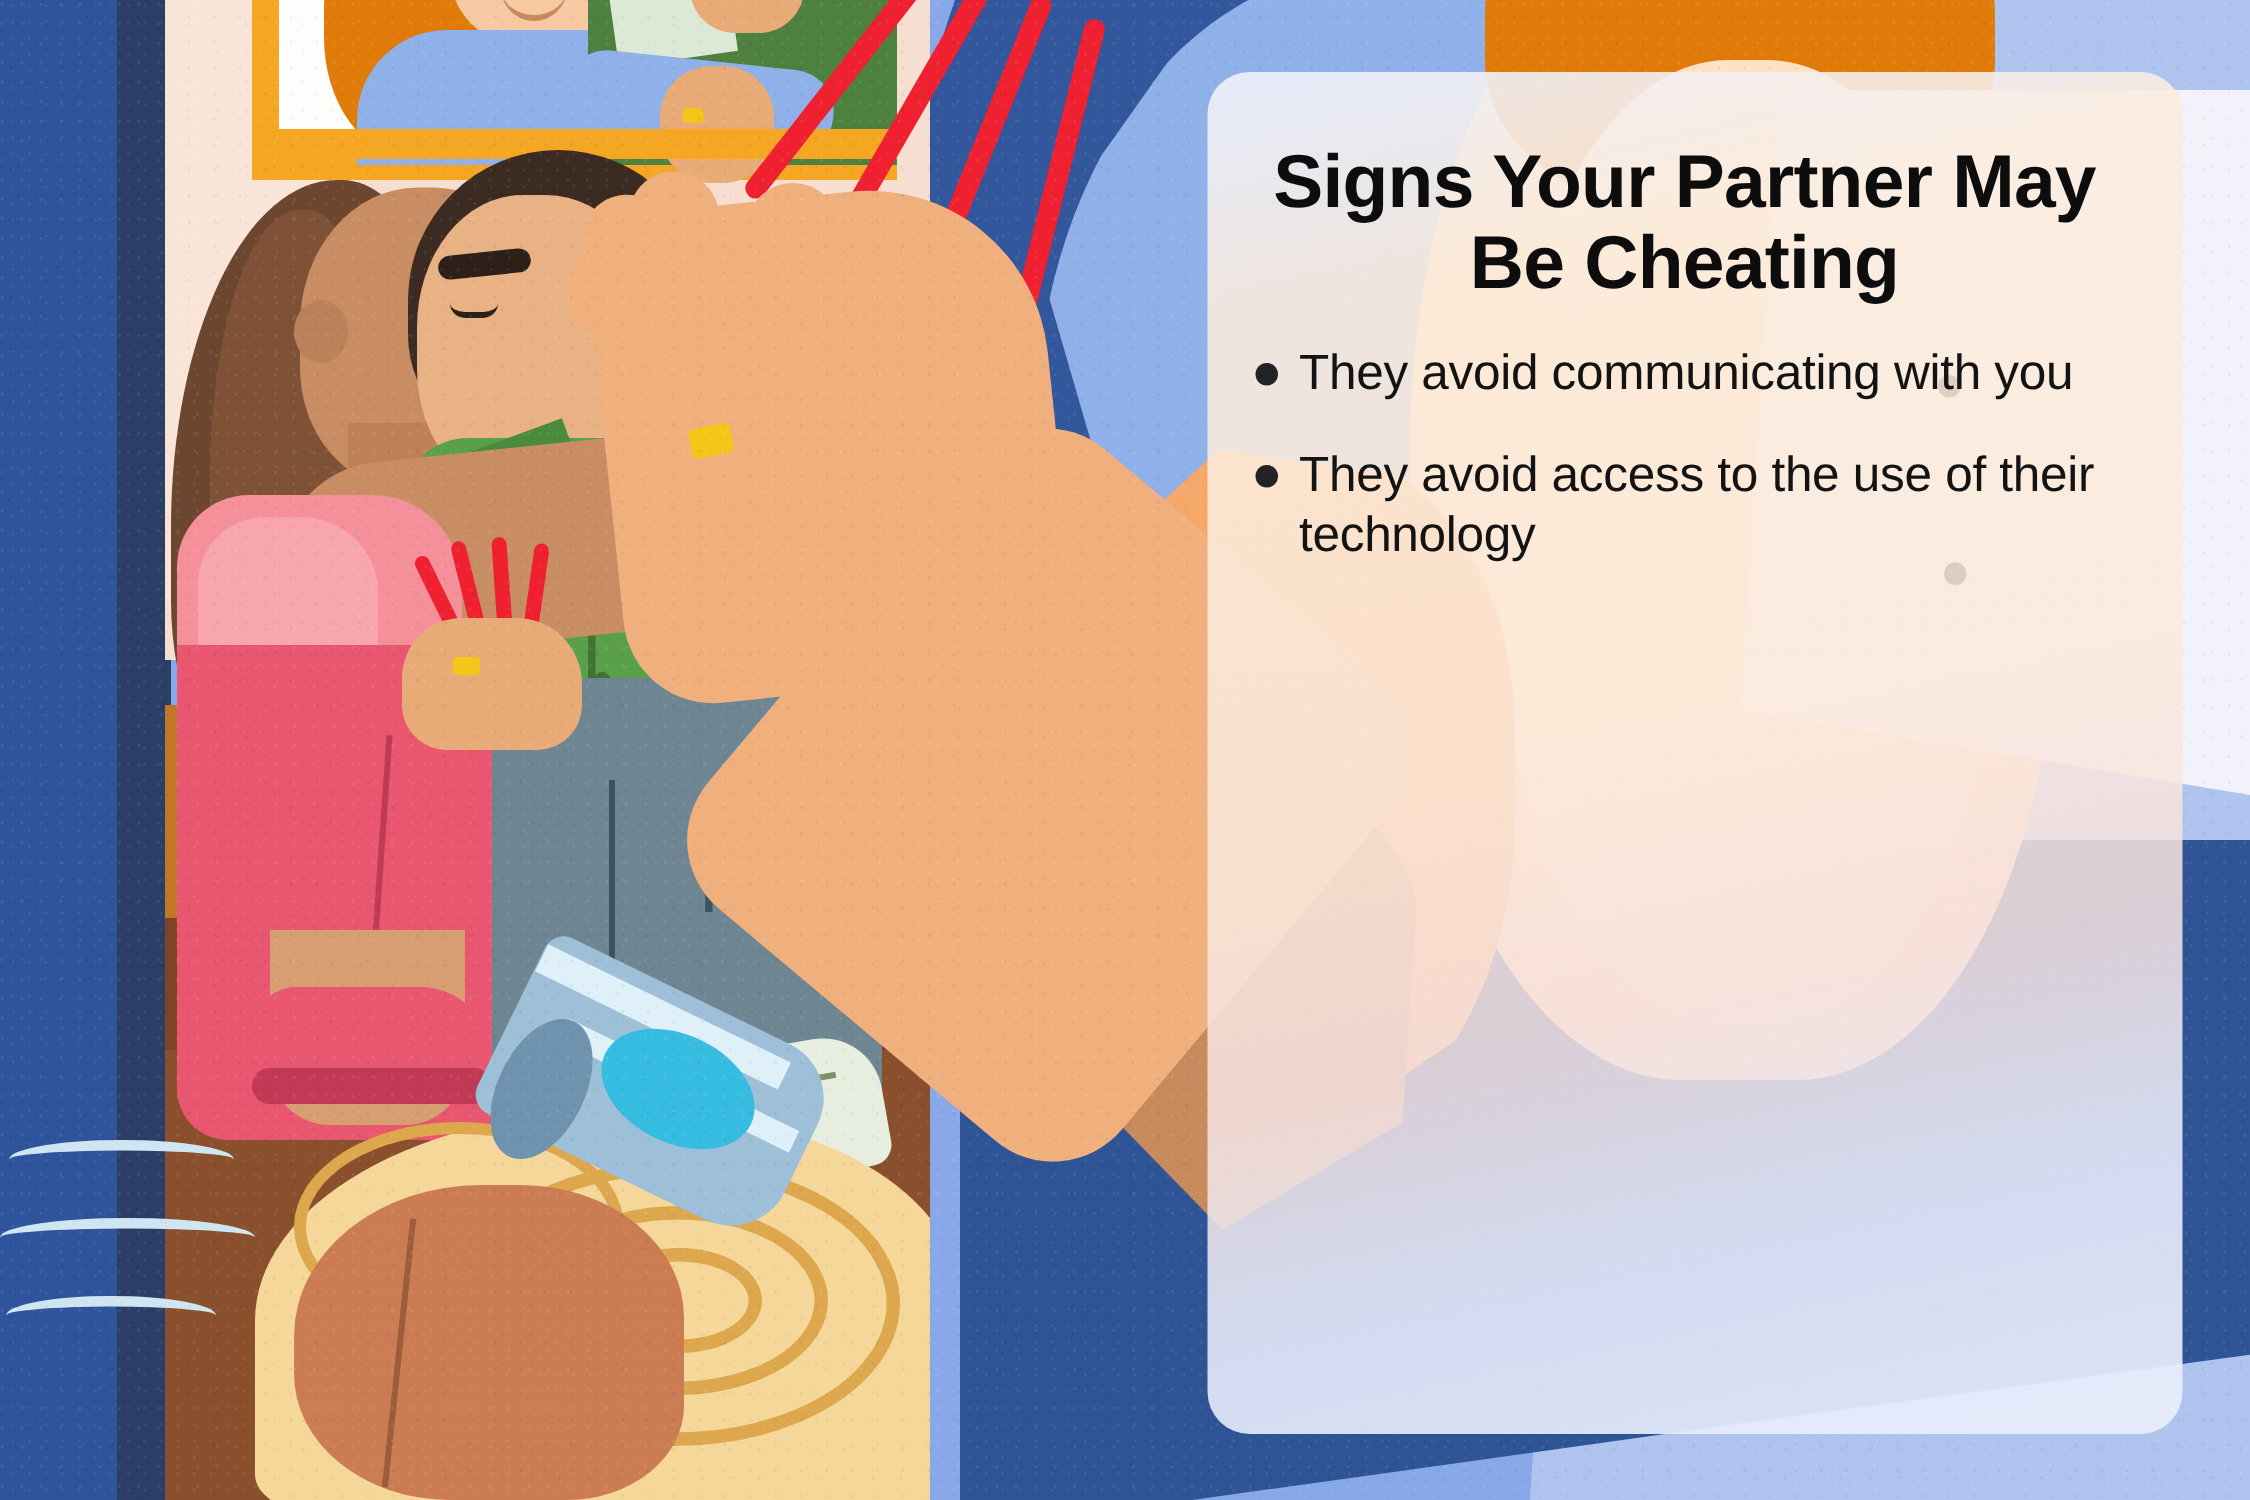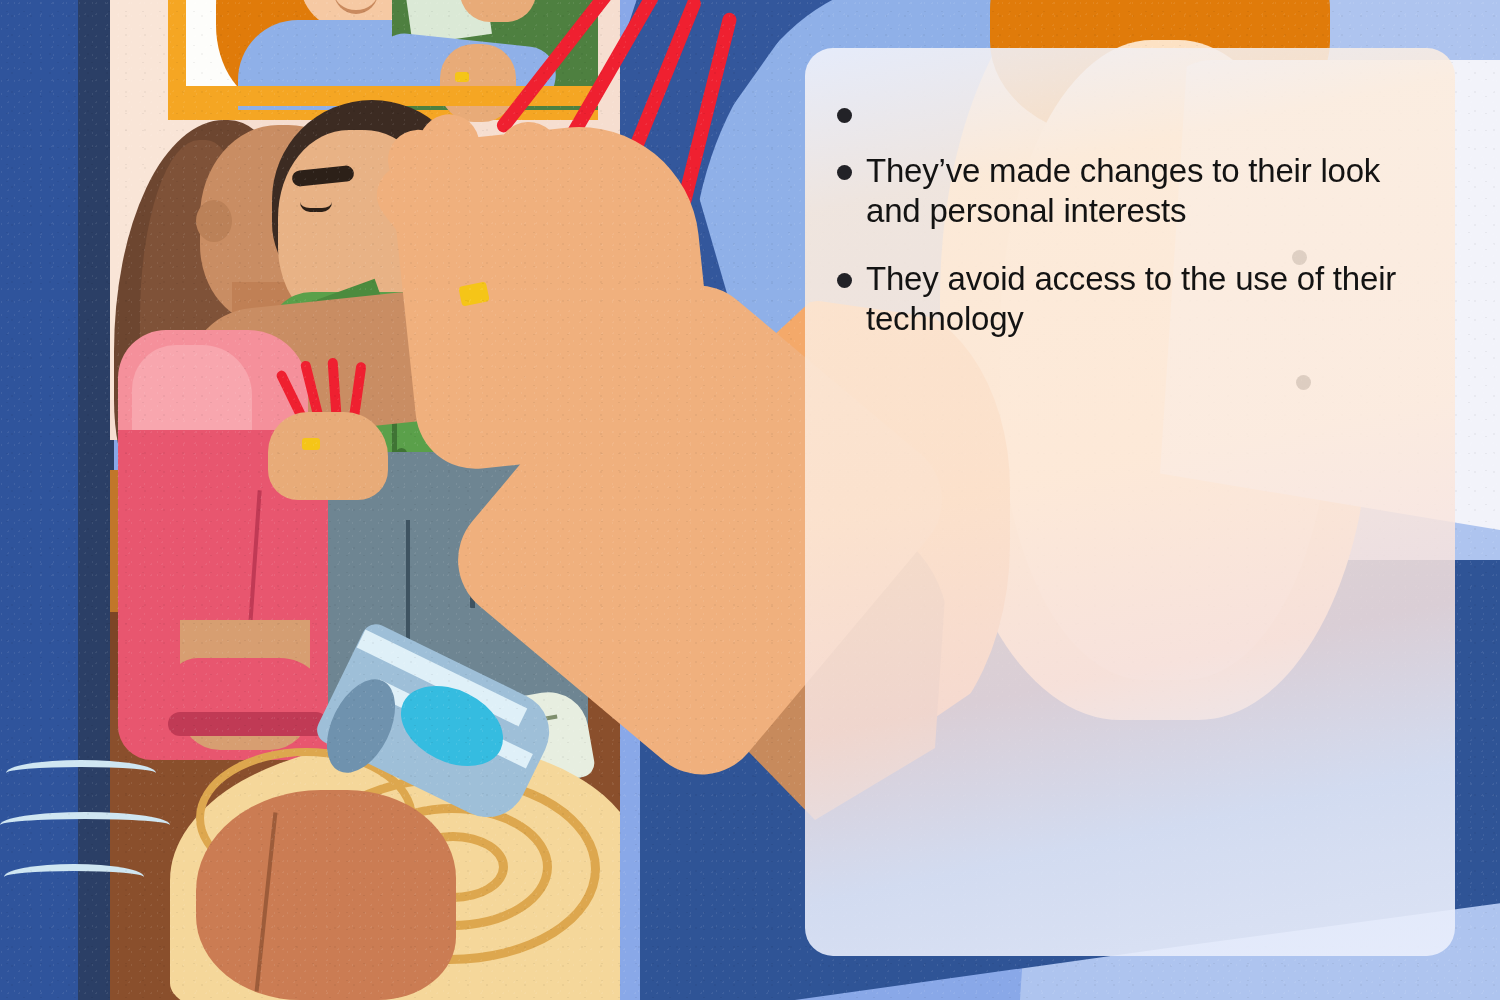"Signs Your Partner May Be" div.card-title { html: none -> <div>Signs Your Partner May Be Cheating</div> }
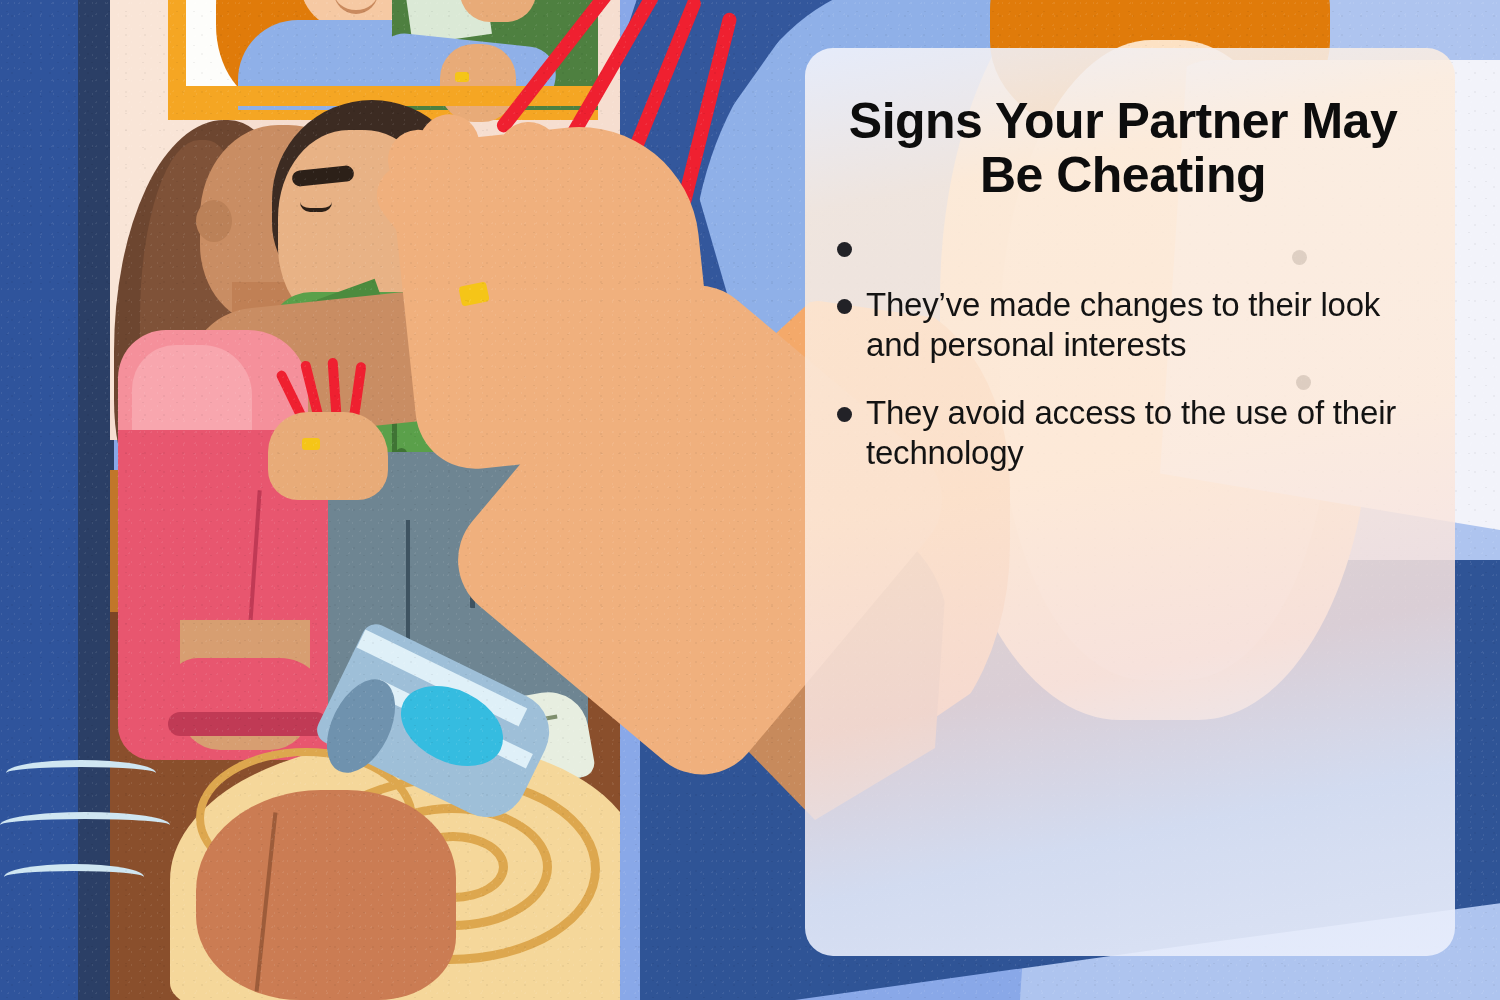"They avoid communicating with you" span.bullet-text { html: none -> <span>They avoid communicating with you</span> }
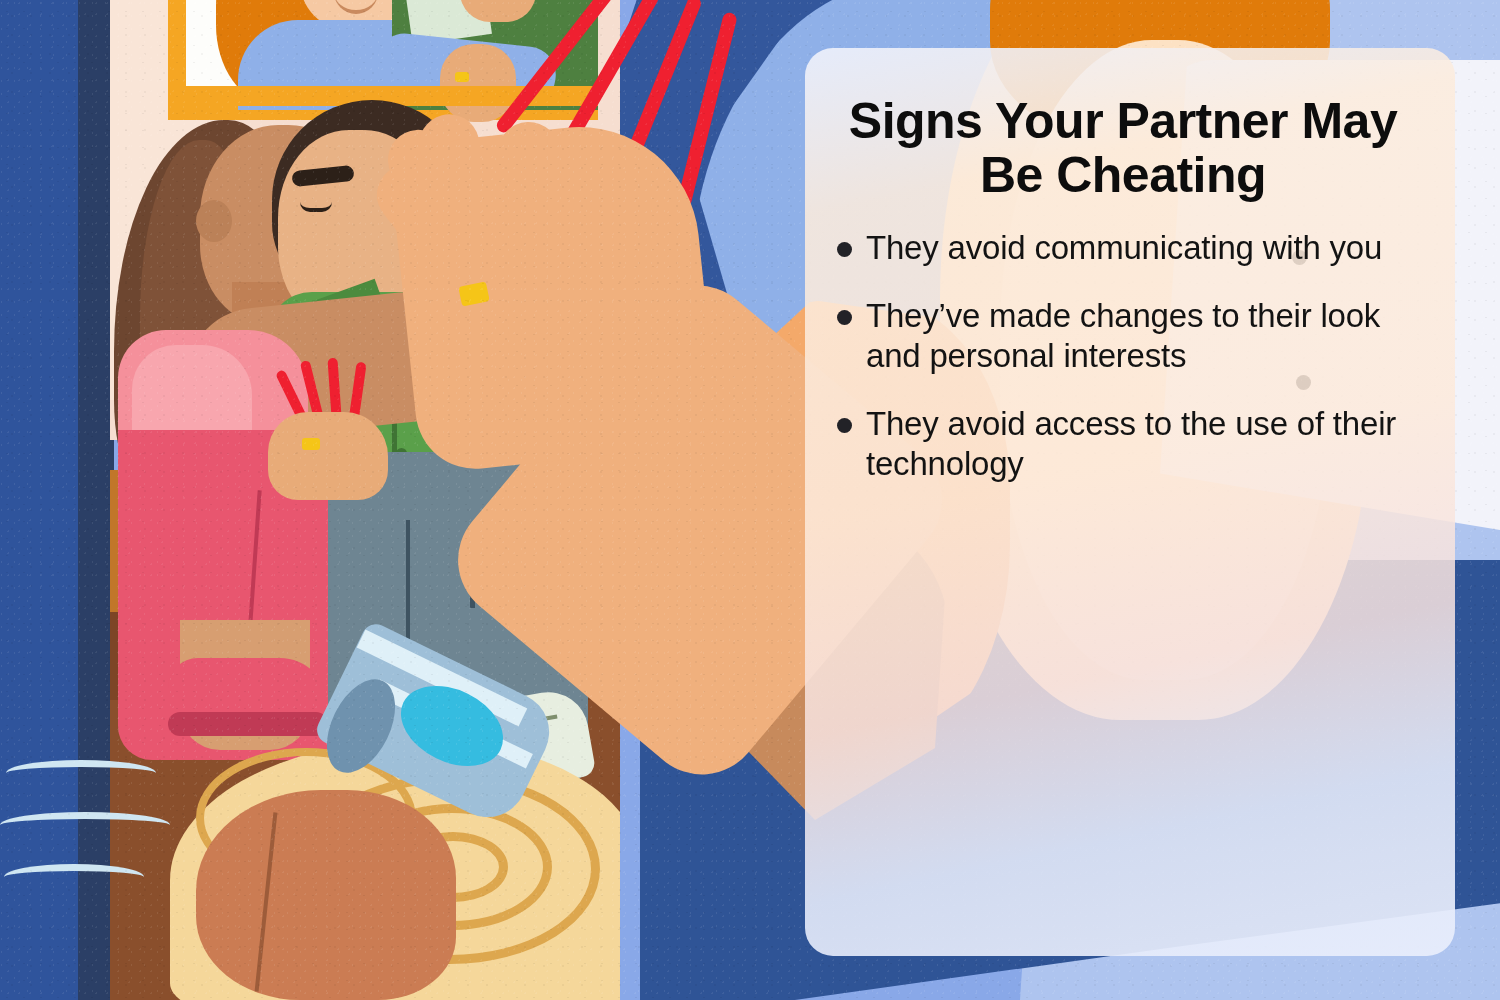"They’ve made changes to their" li.bullet { html: <li> <span></span> <span>They’ve made changes to their look and personal interests</span> </li> -> none }
